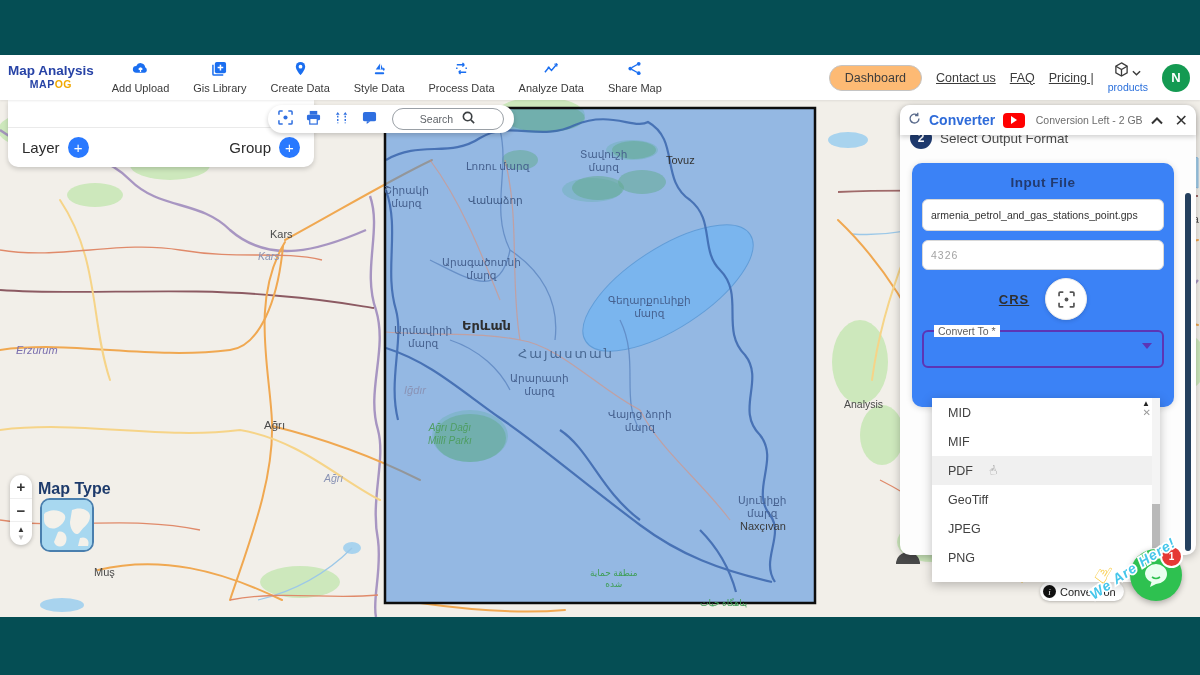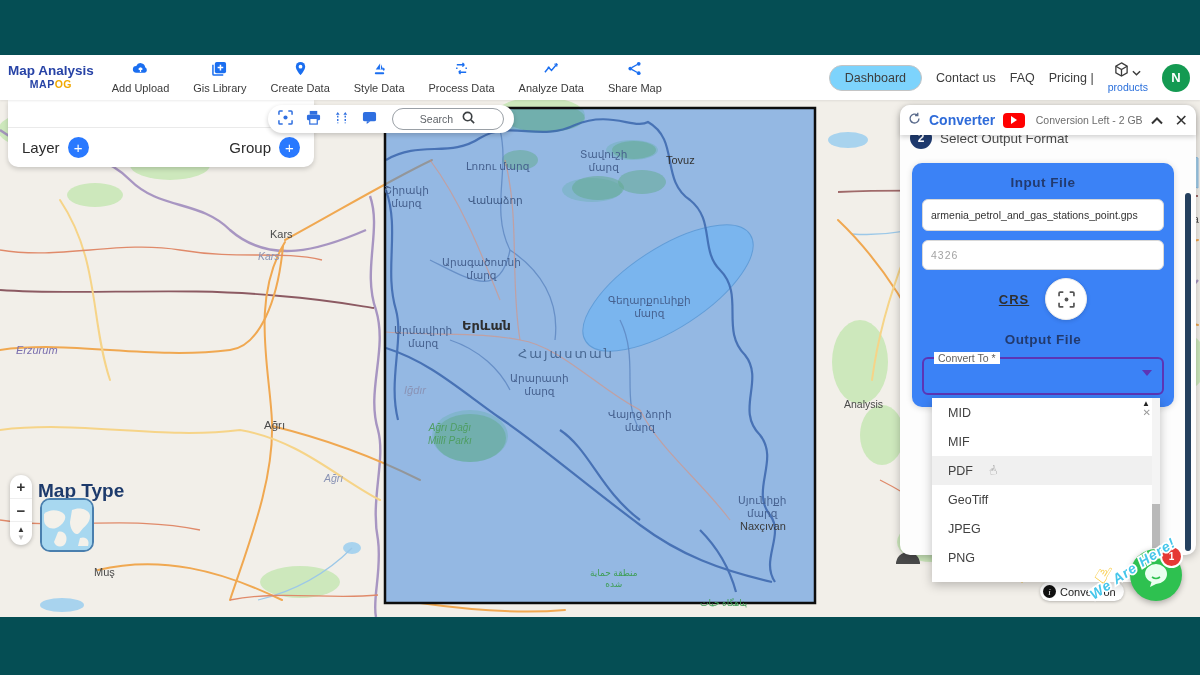"Dashboard" .pill { background: #7dd3fc -> #fdba74 }
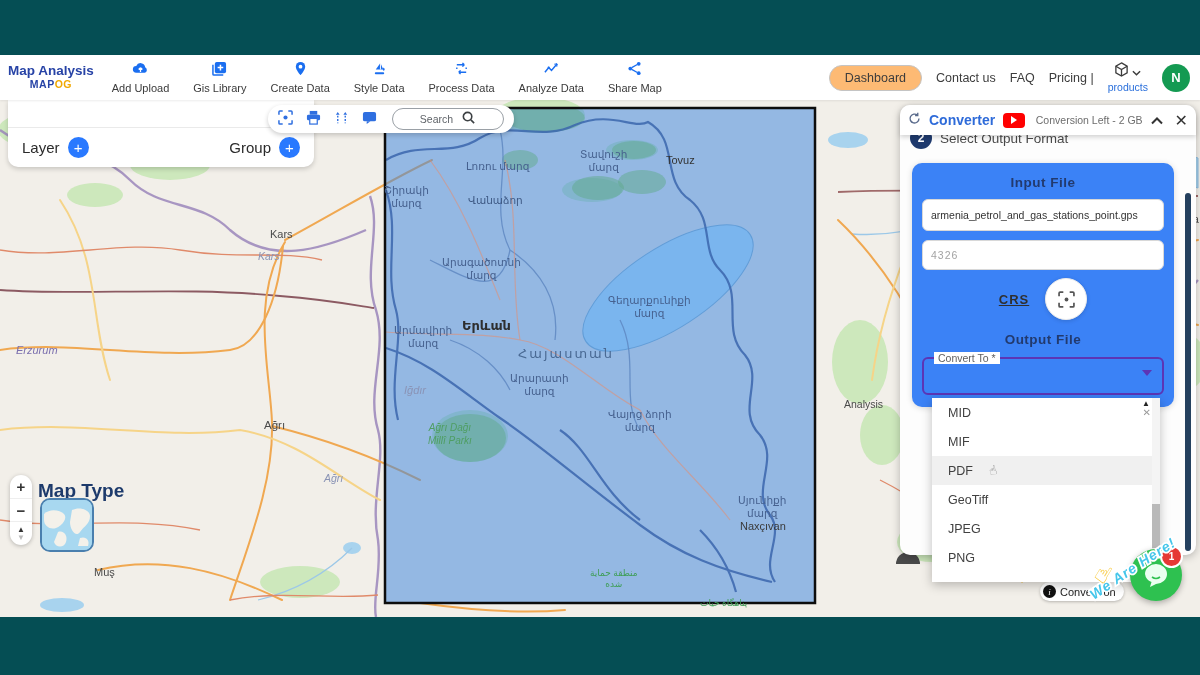"Contact us" .navlink { text-decoration: none -> underline }
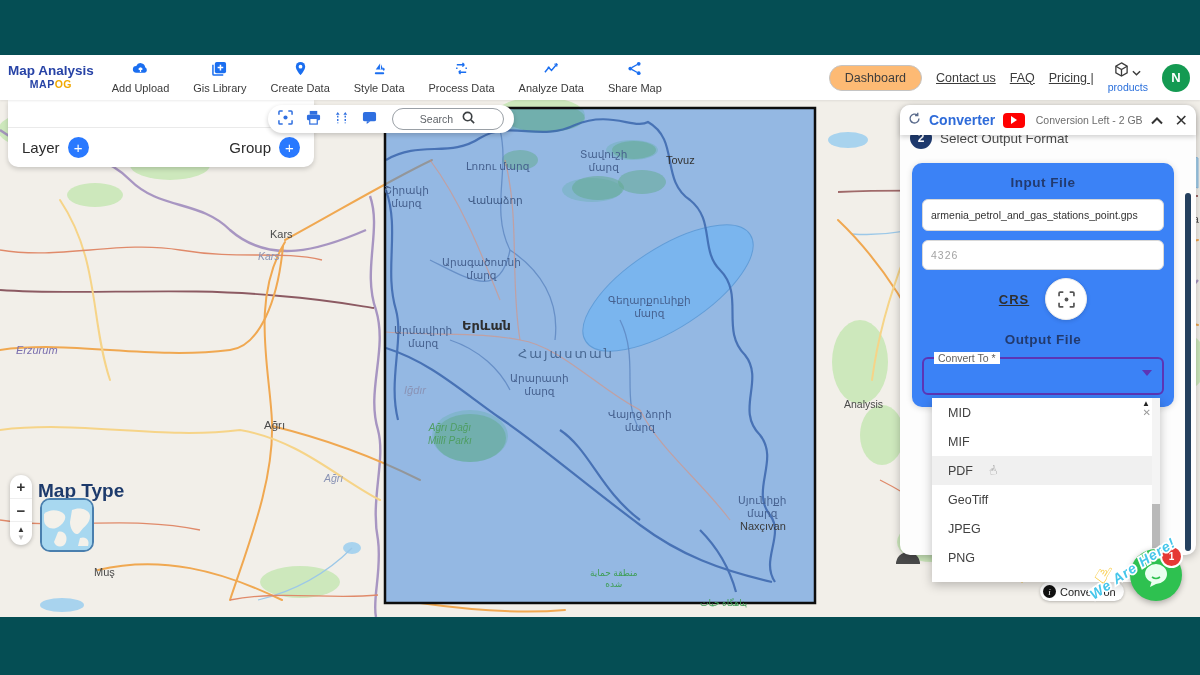"Output File" h4 { html: <h4>Output File</h4> -> none }
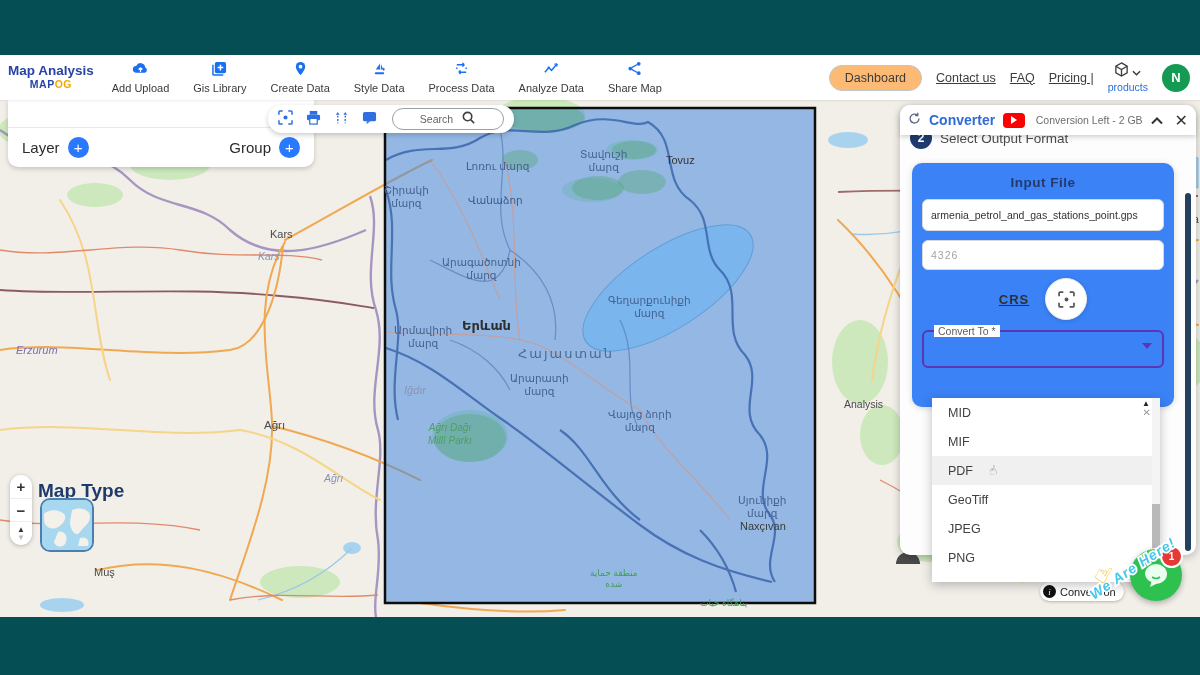"Map Type" .maptype-lbl { font-size: 19px -> 16px }
